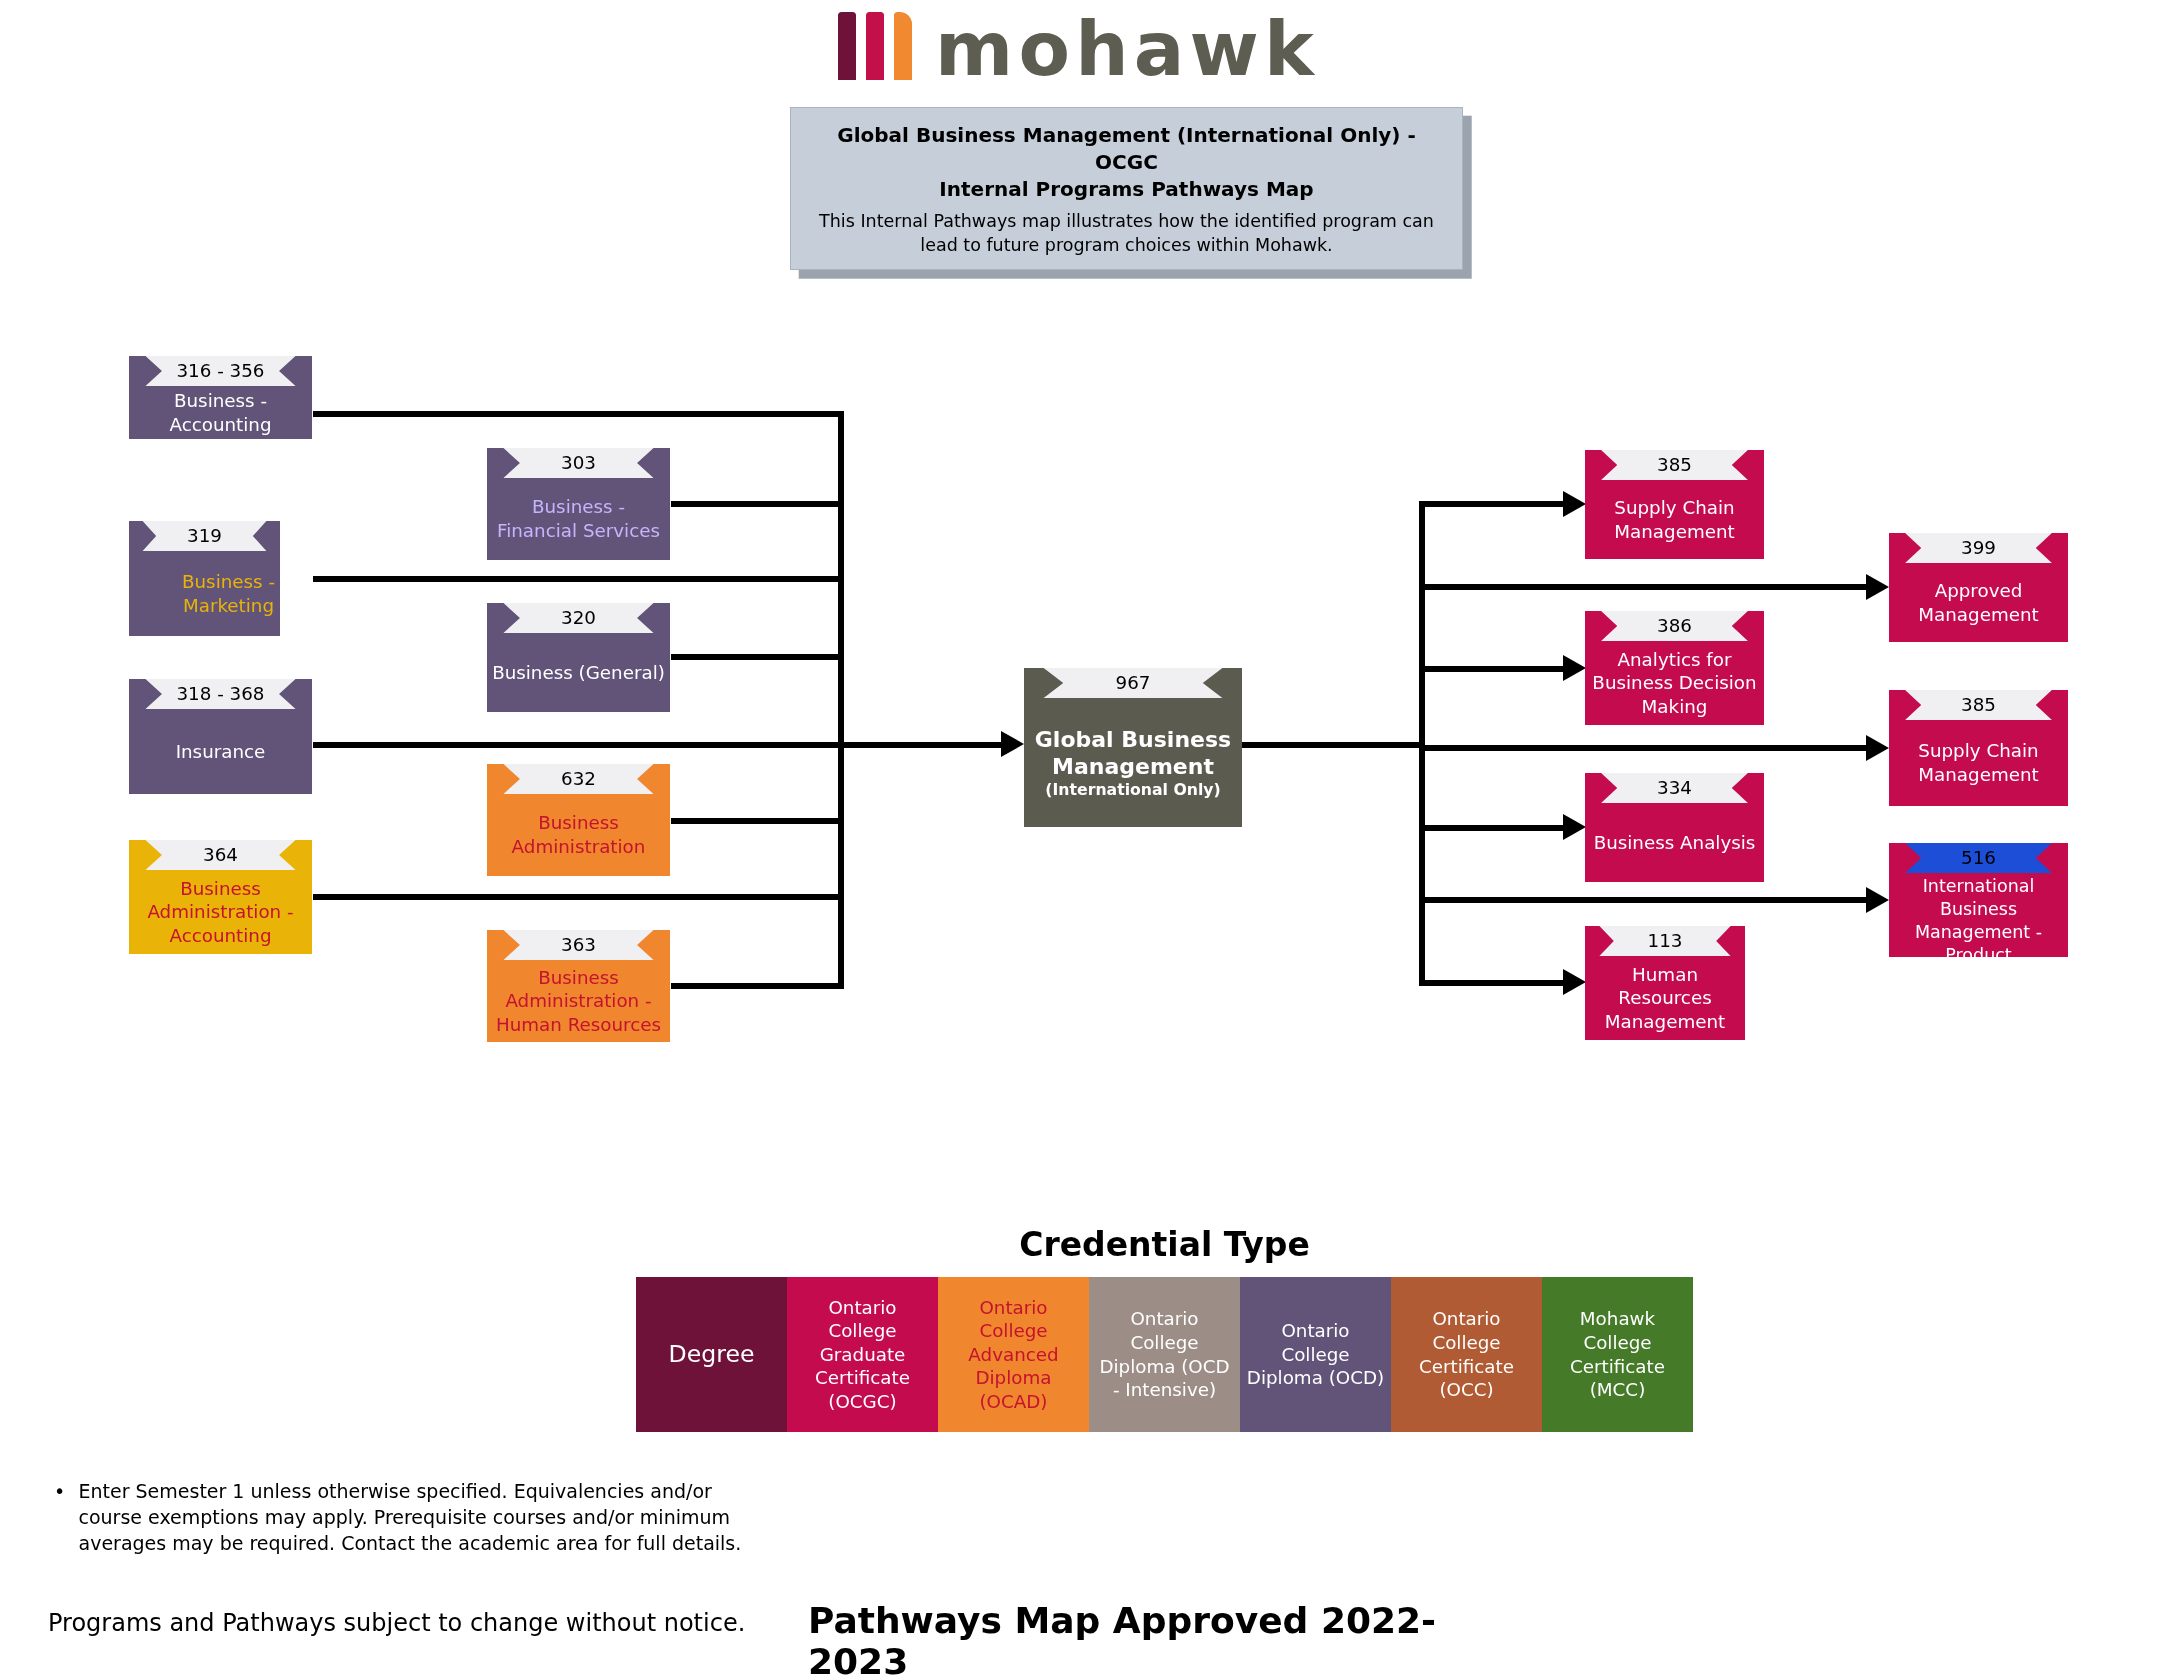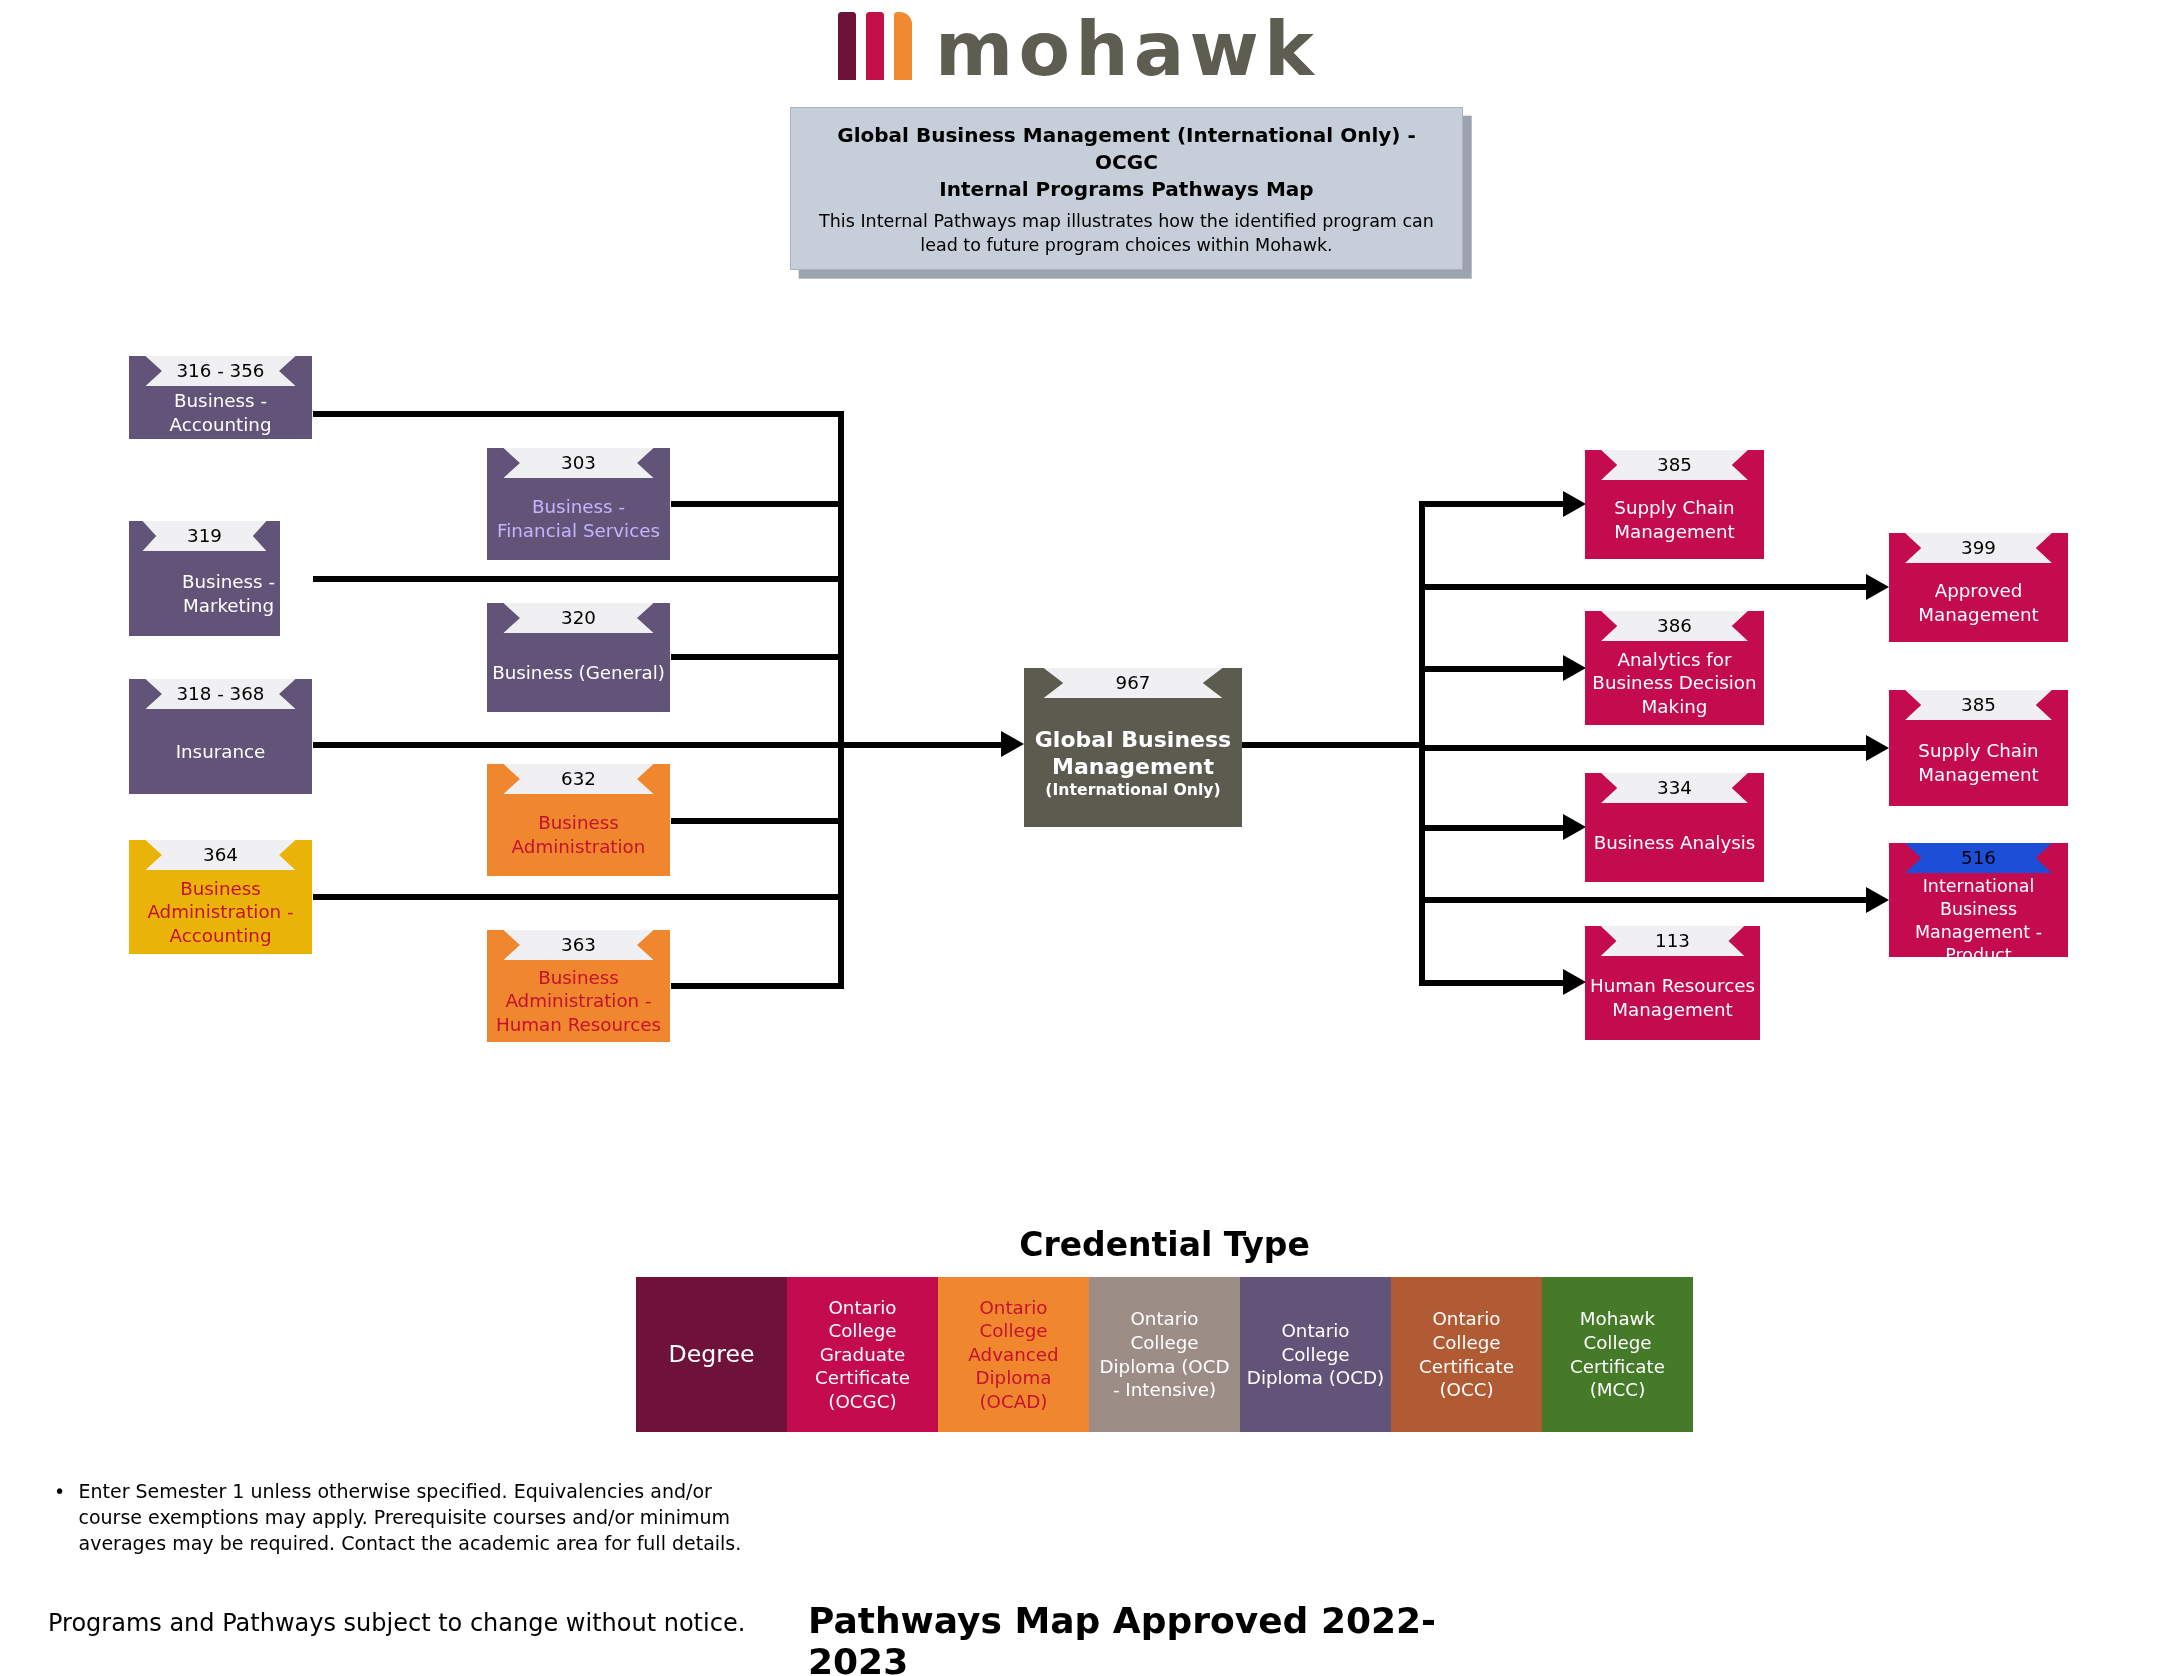"Business - Marketing" div.label { color: #ffffff -> #eab308 }
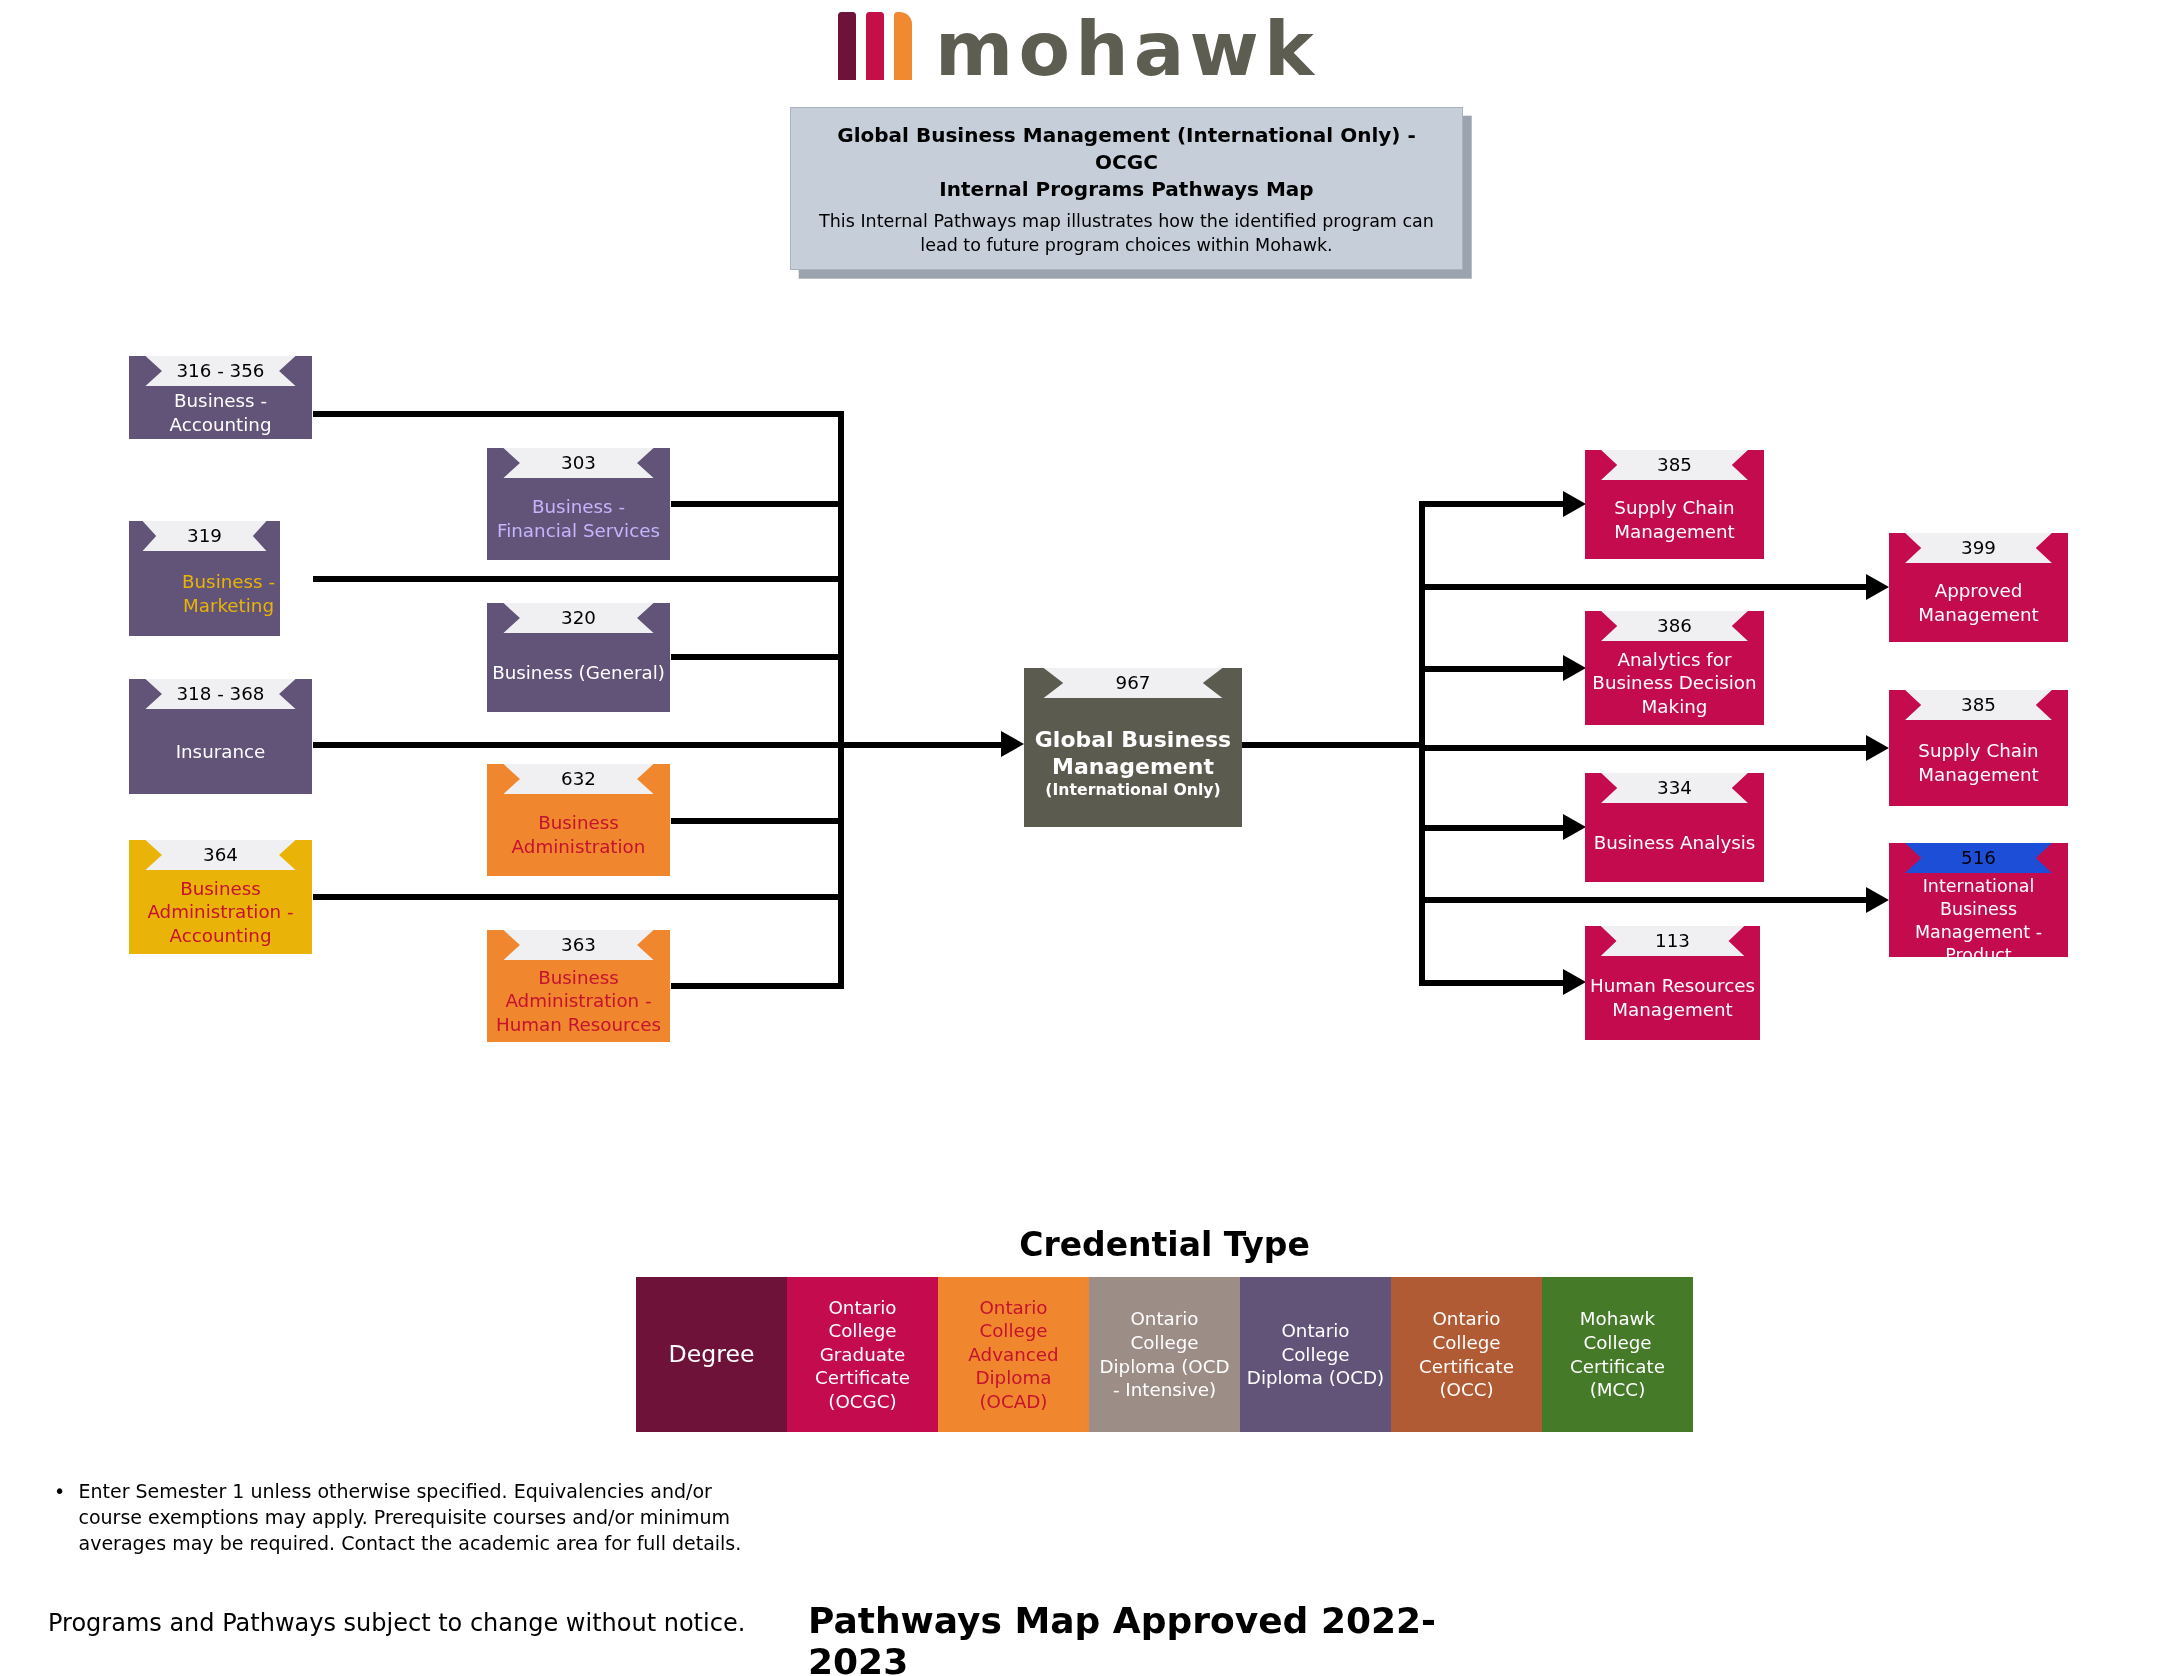"113" div.node { width: 175px -> 160px }
